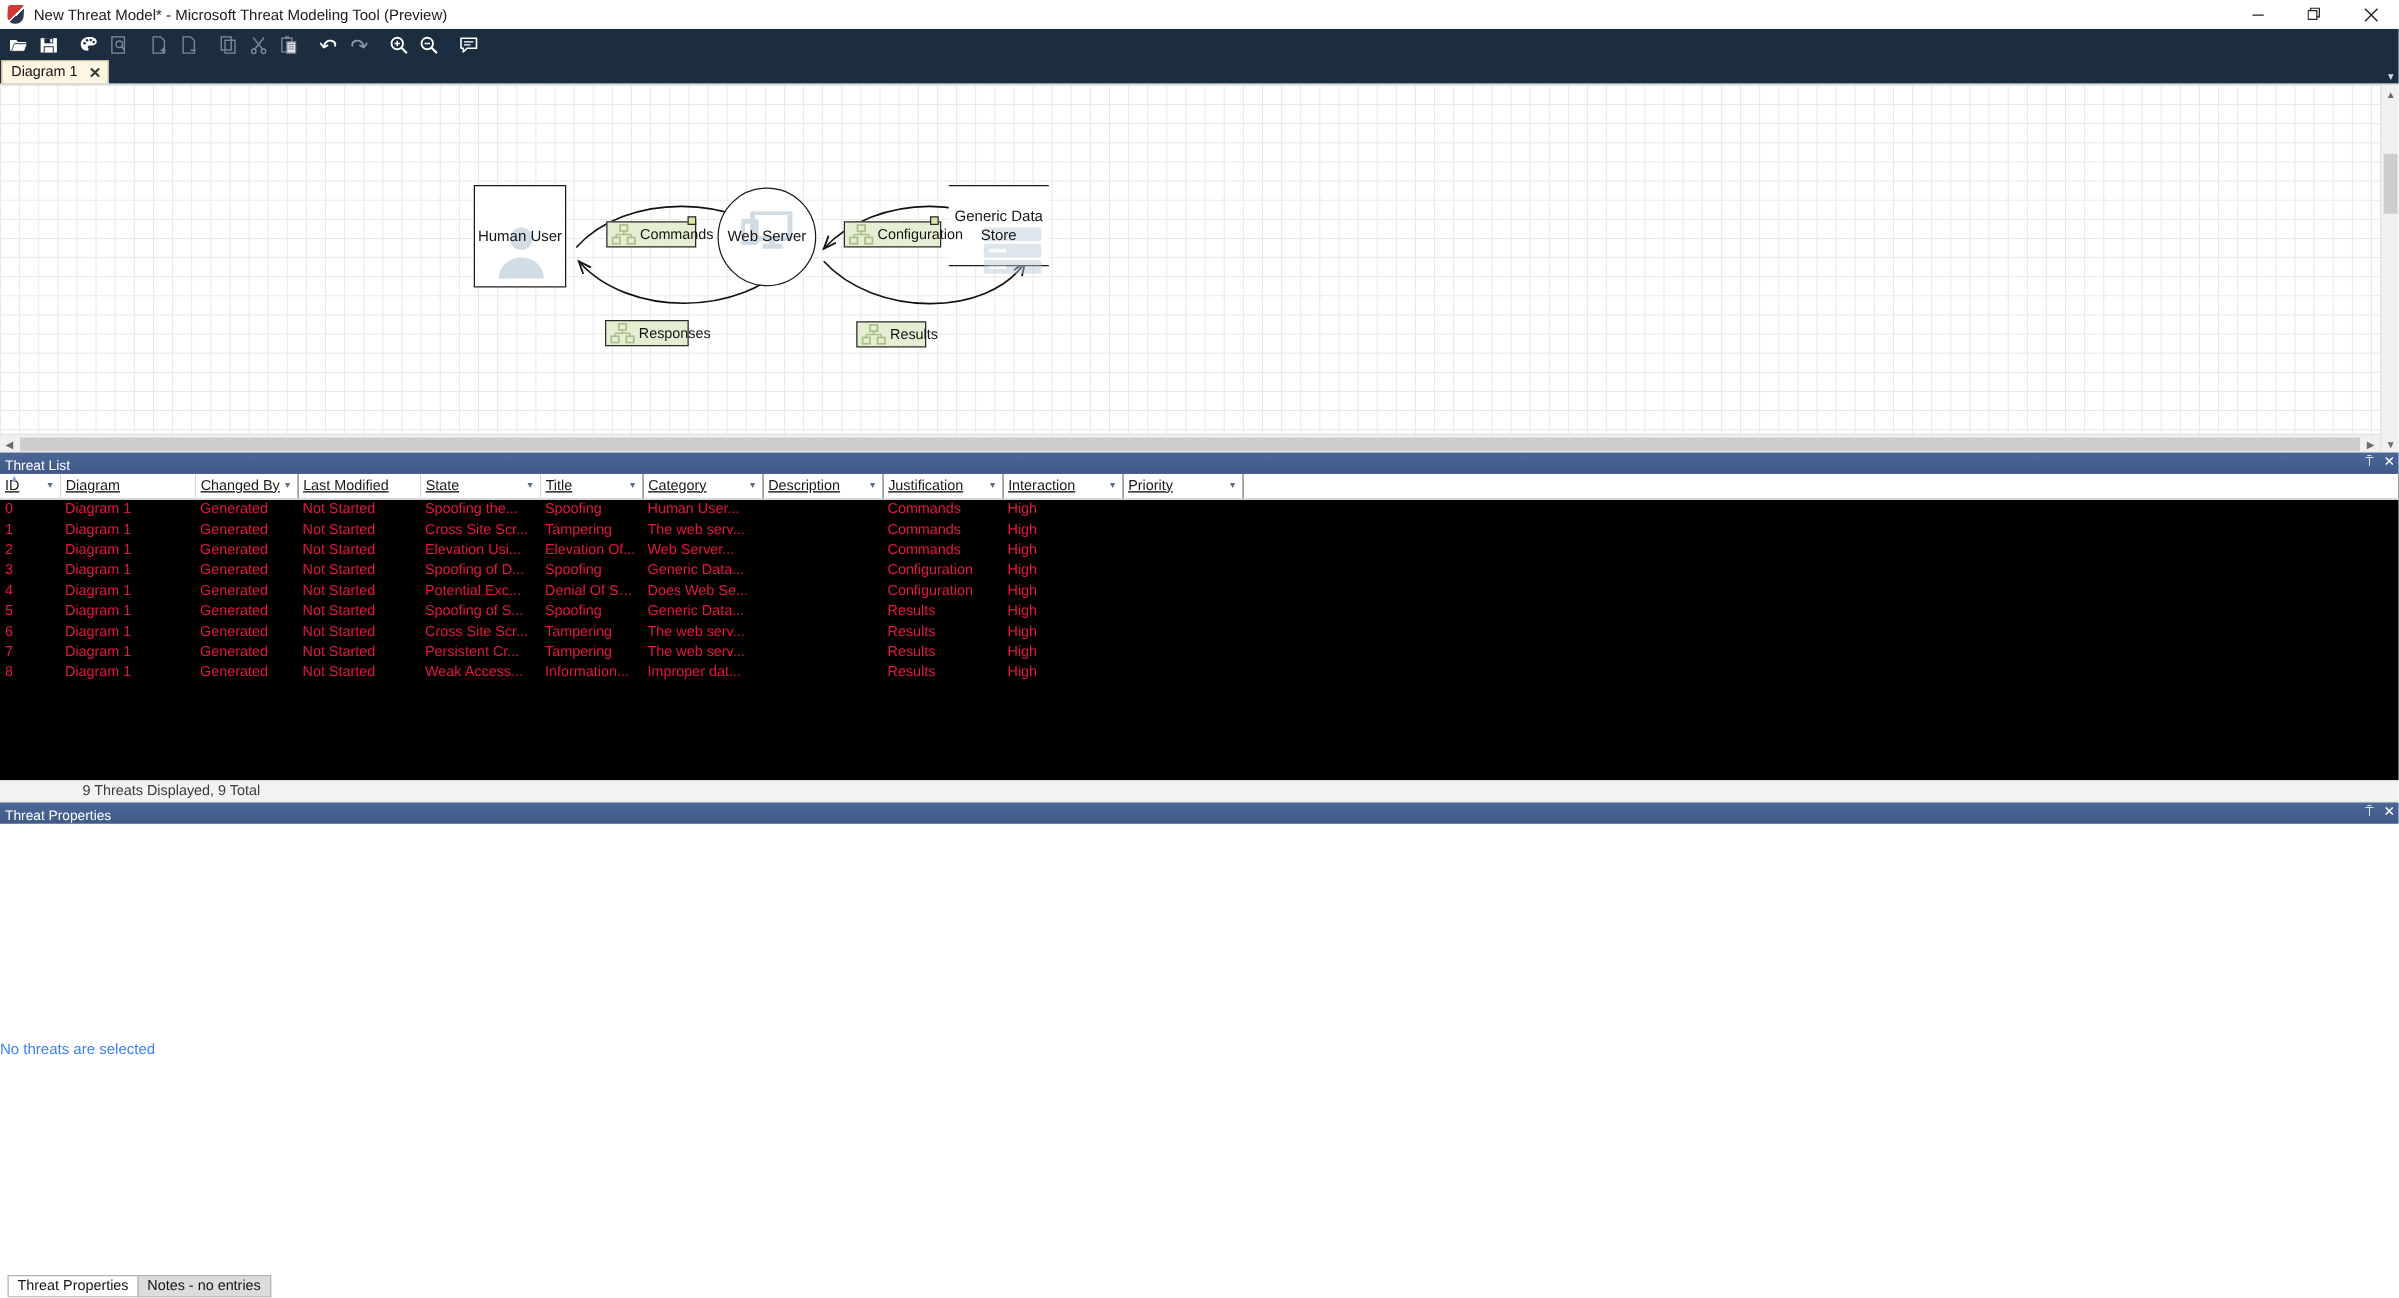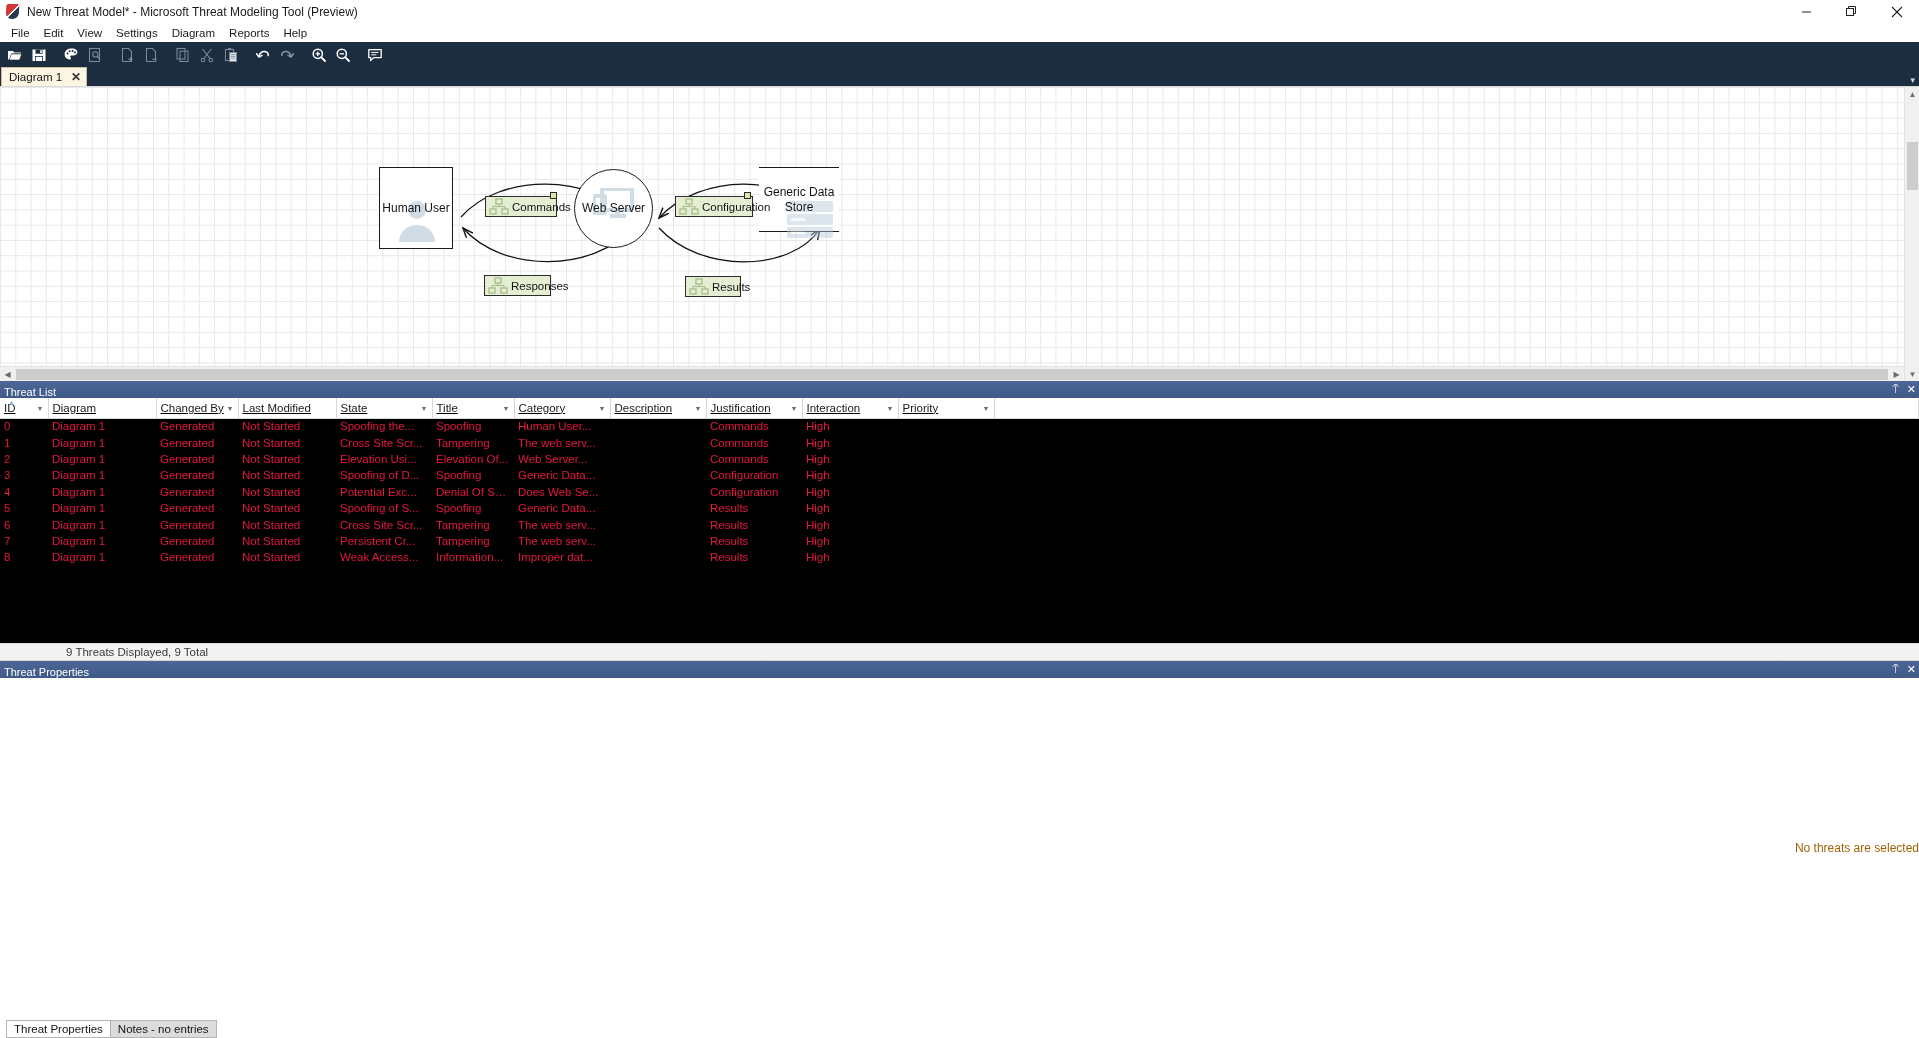"File" div.menubar { html: <div> <div>File</div> <div>Edit</div> <div>View</div> <div>Settings</div> <div>Diagram</div> <div>Reports</div> <div>Help</div> </div> -> none }
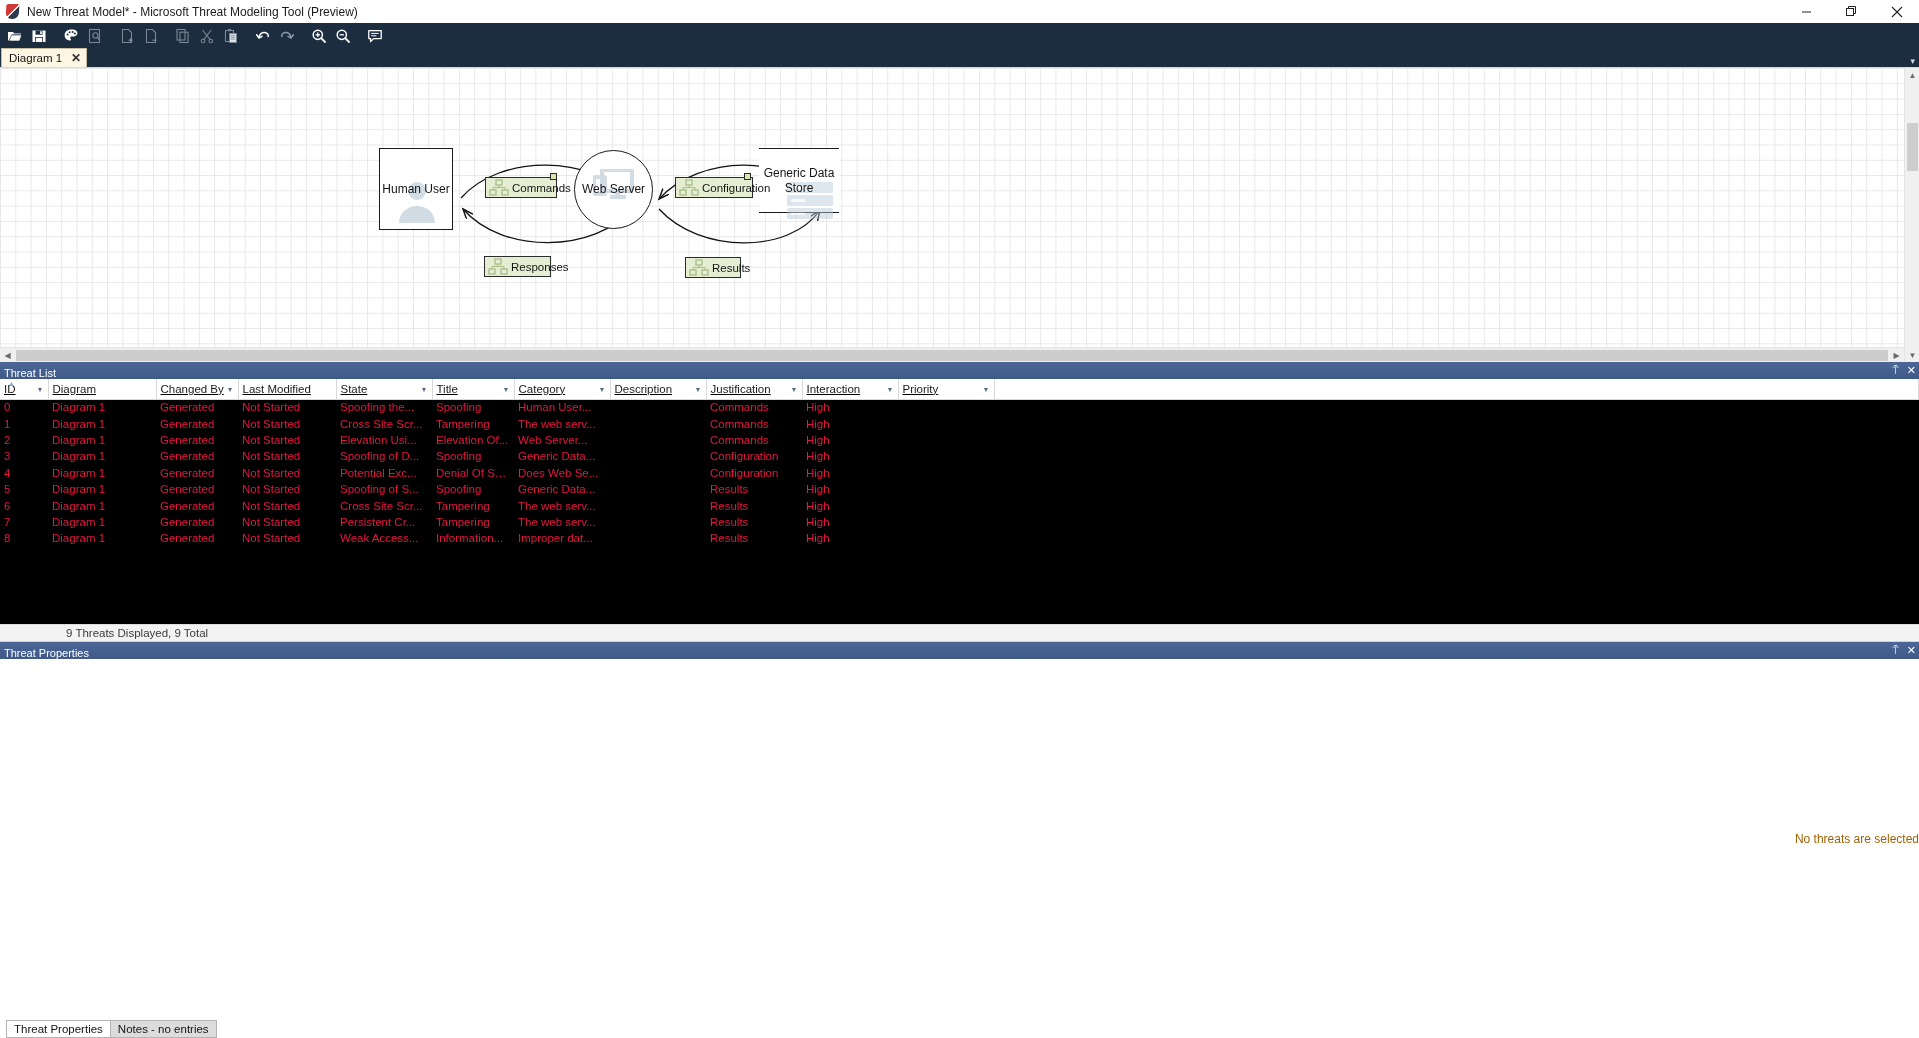"No threats are selected" .props-body { color: #a16207 -> #3b82f6; justify-content: flex-end -> flex-start }
